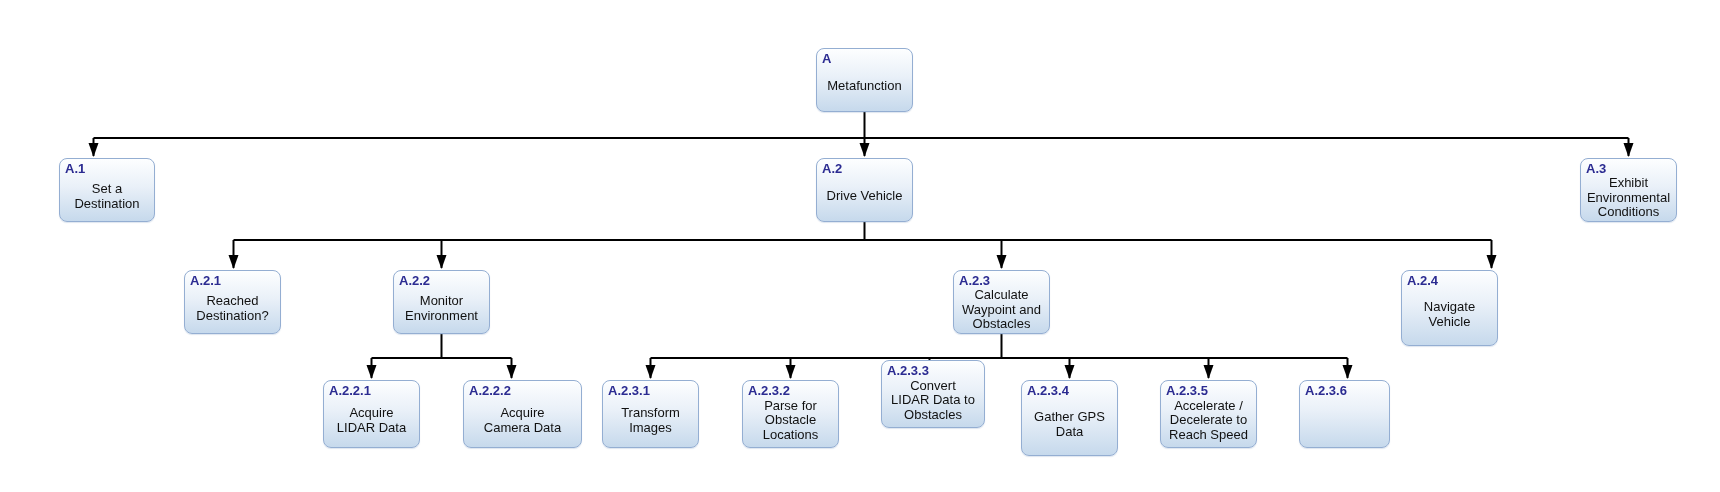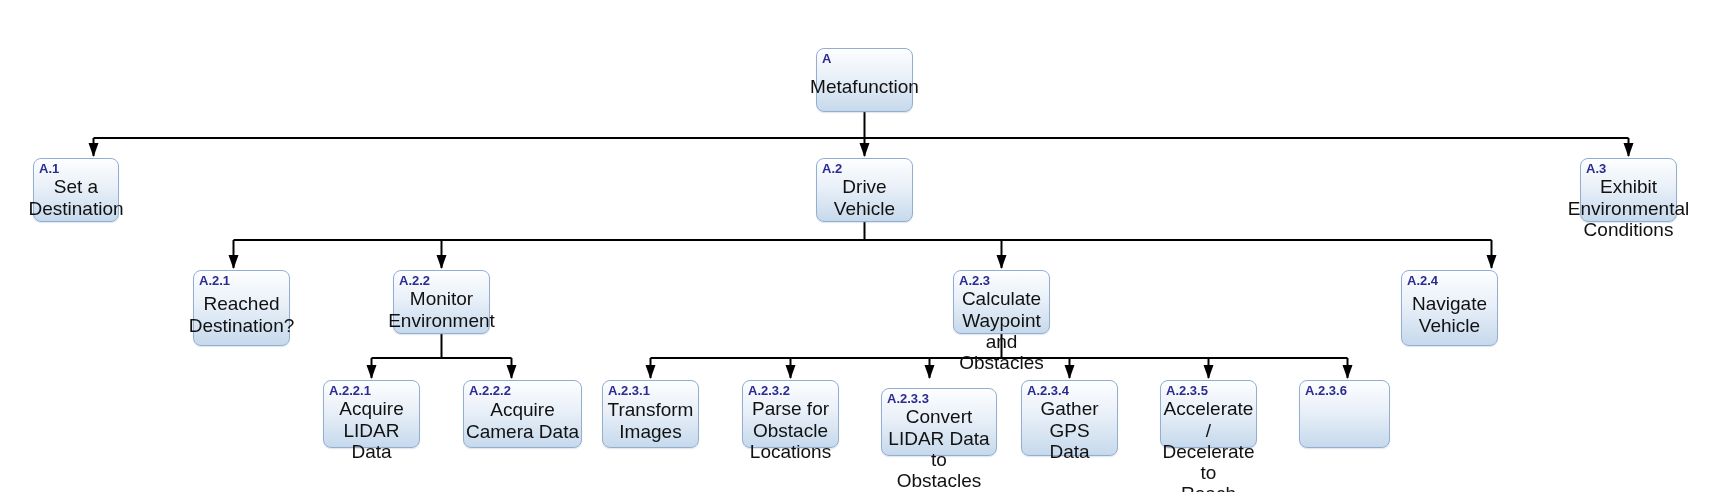"Metafunction" .node-label { font-size: 19px -> 13px }
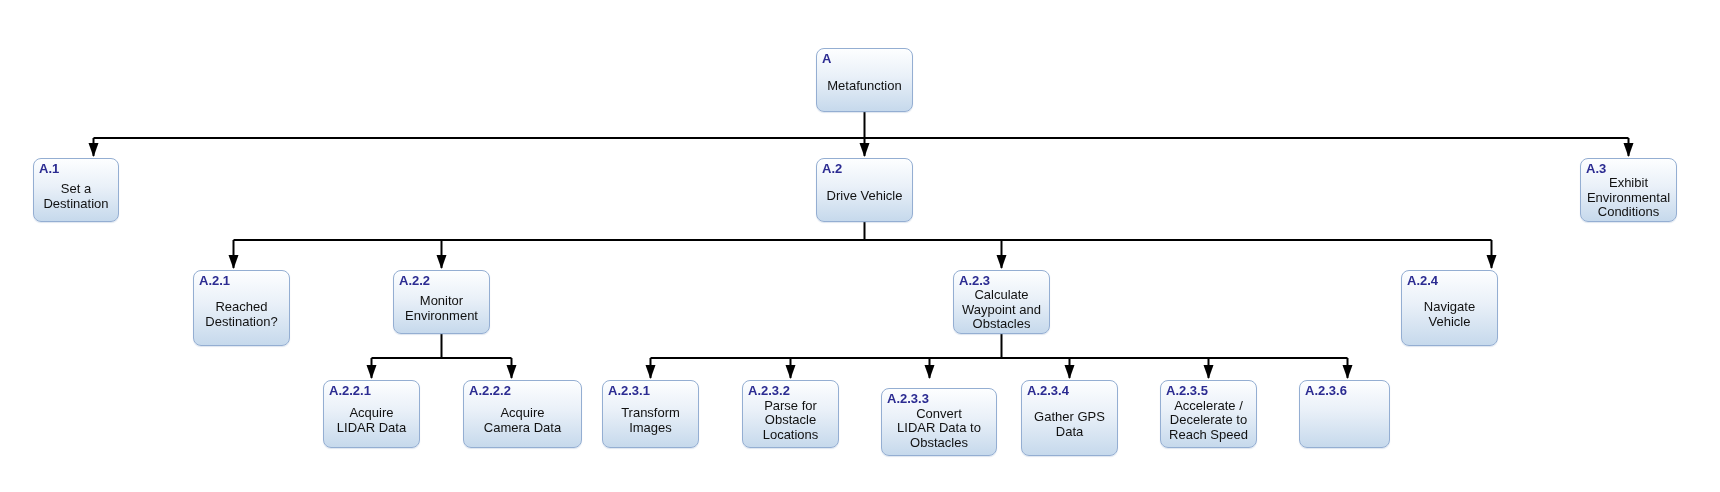"A.1" div.node { left: 33px -> 59px; width: 86px -> 96px }
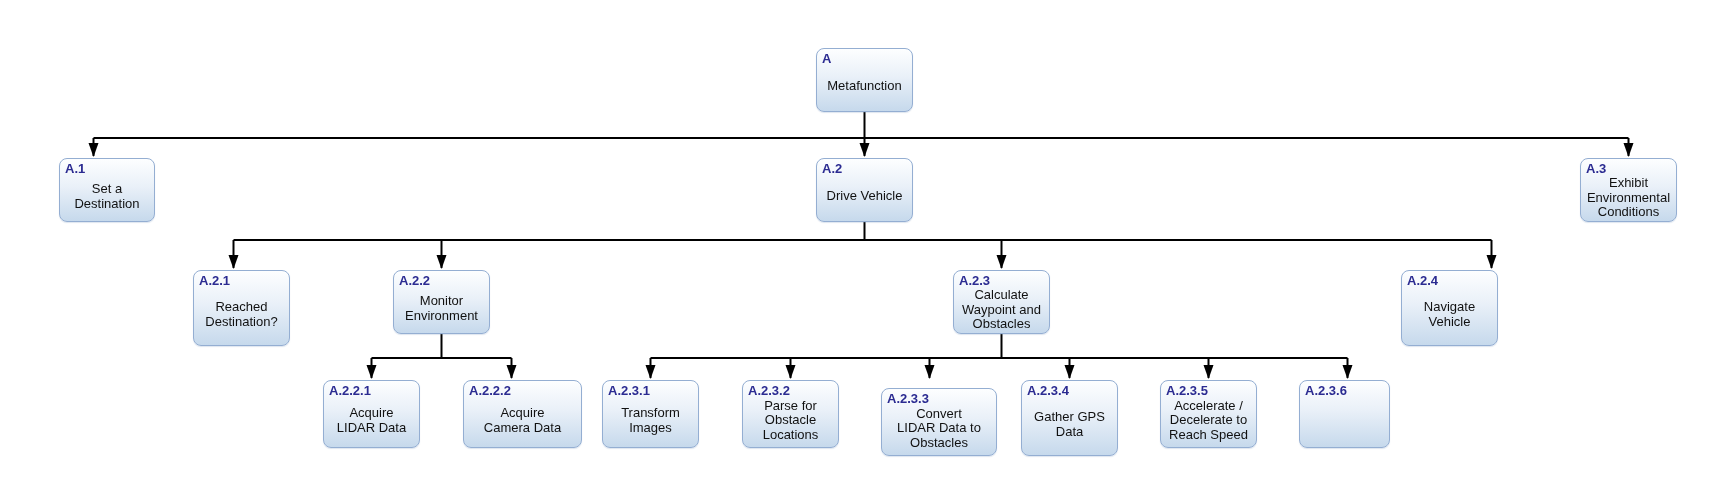"A.2.1" div.node { height: 76px -> 64px; left: 193px -> 184px }
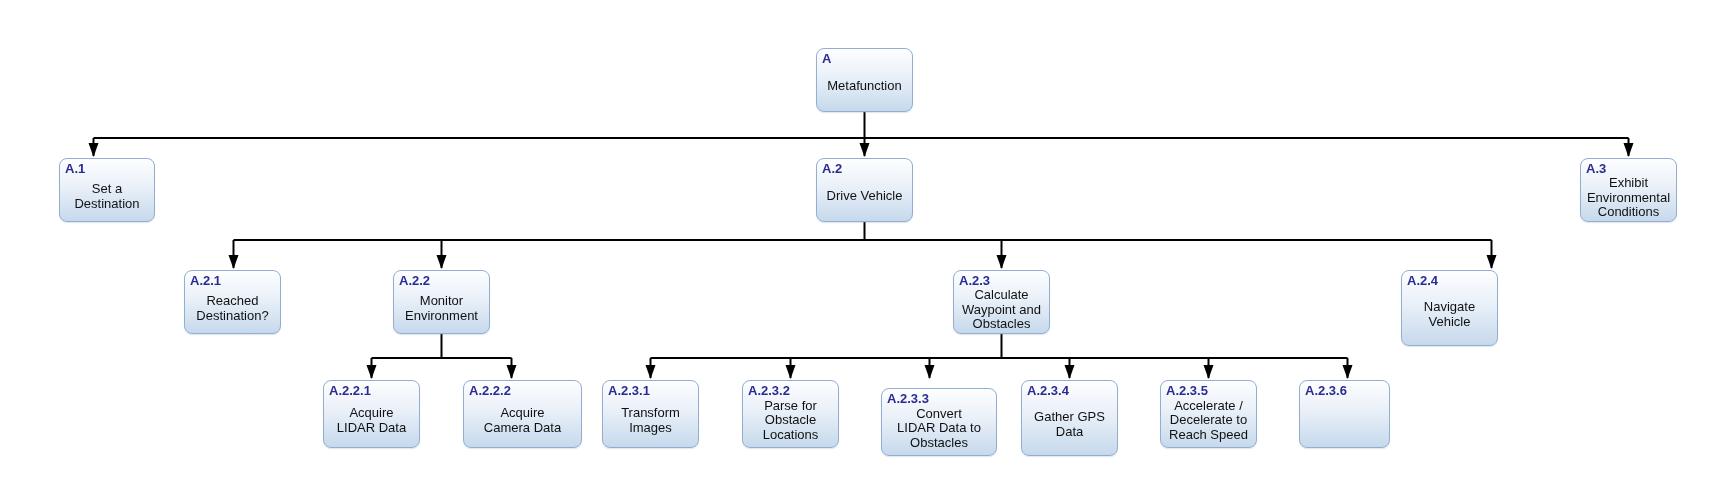"A.2.3.3" div.node { top: 388px -> 360px; width: 116px -> 104px }
